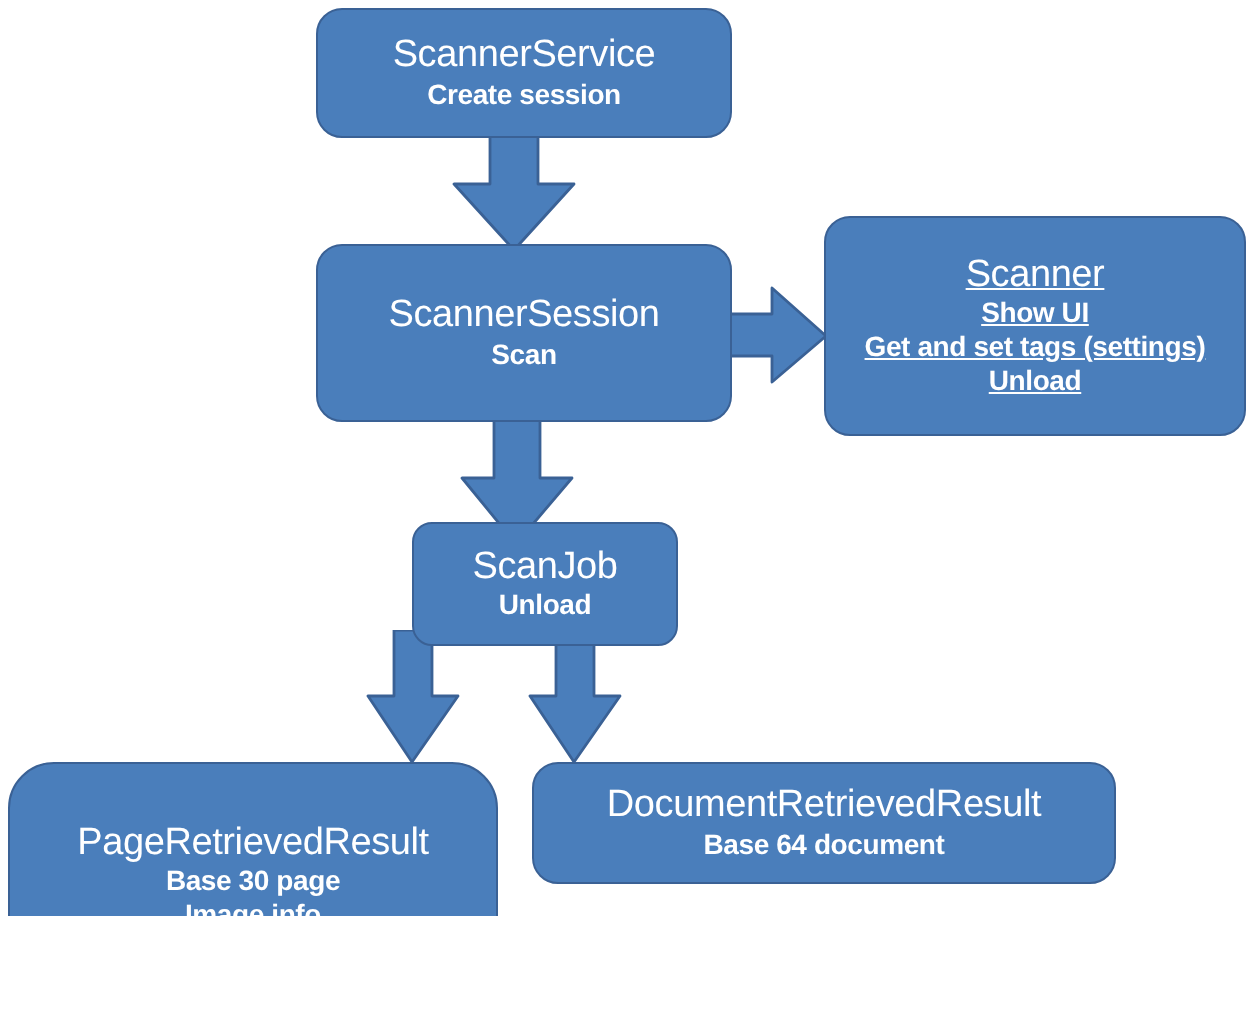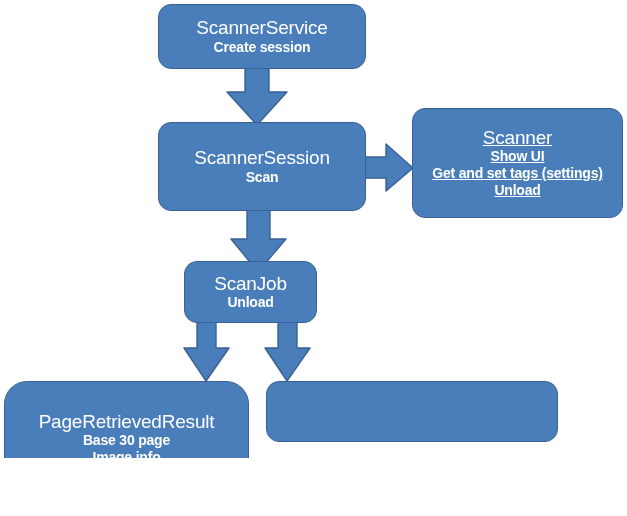"ScanJob" div.node { border-radius: none -> 10px; left: 184px -> 206px }
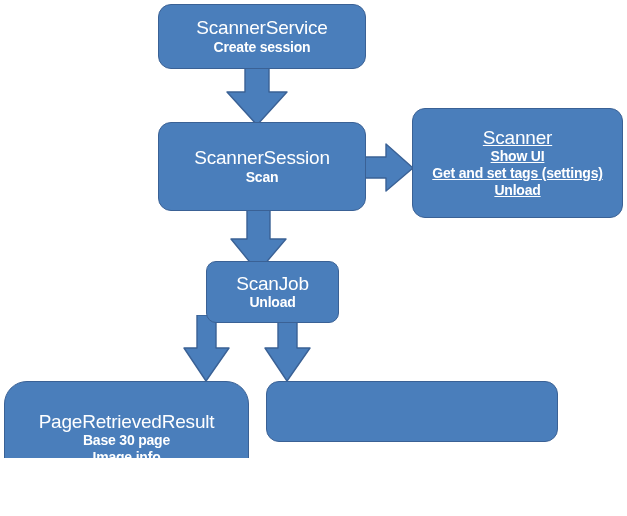"DocumentRetrievedResult" div.title { html: none -> <div>DocumentRetrievedResult</div> }
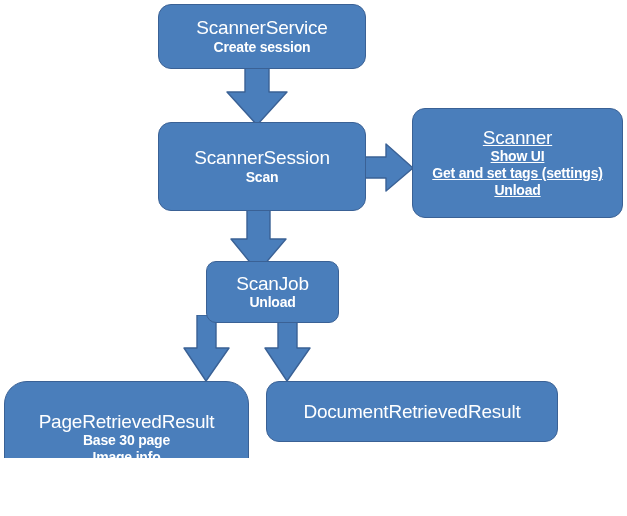"Base 64 document" div.line { html: none -> <div>Base 64 document</div> }
